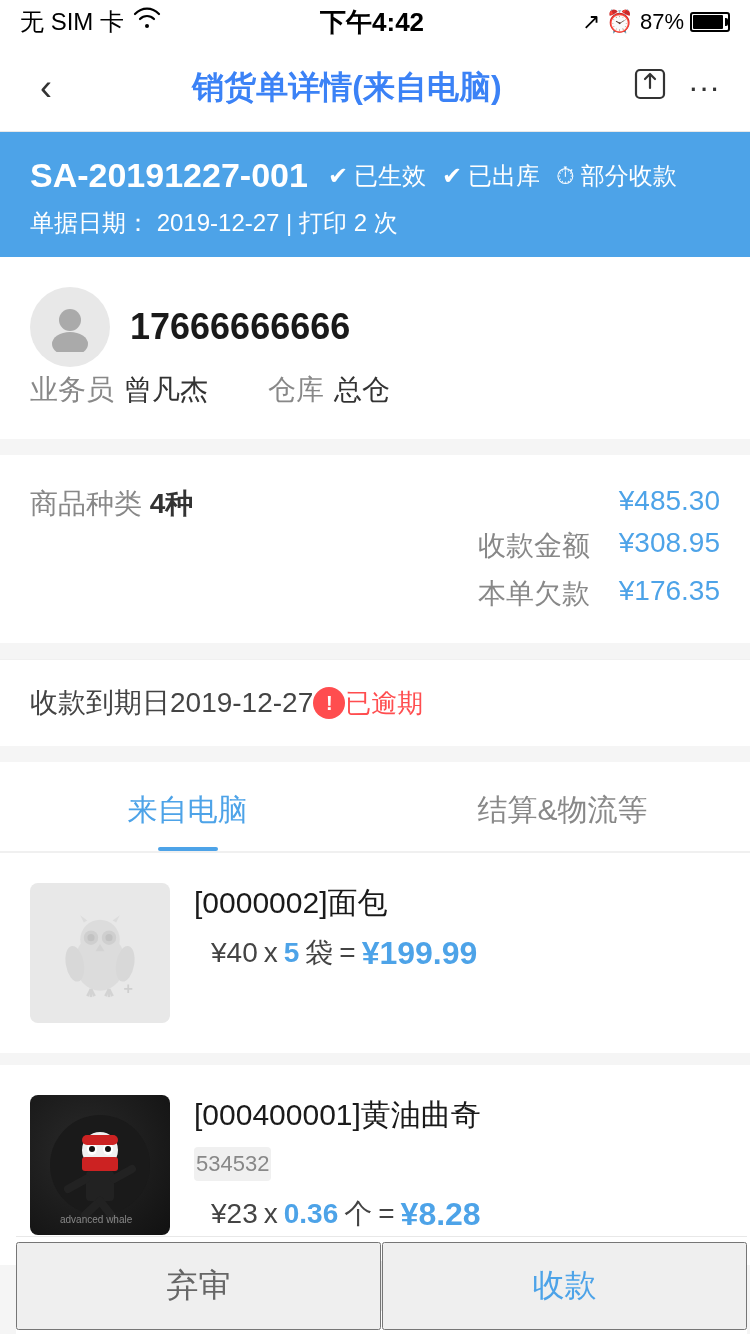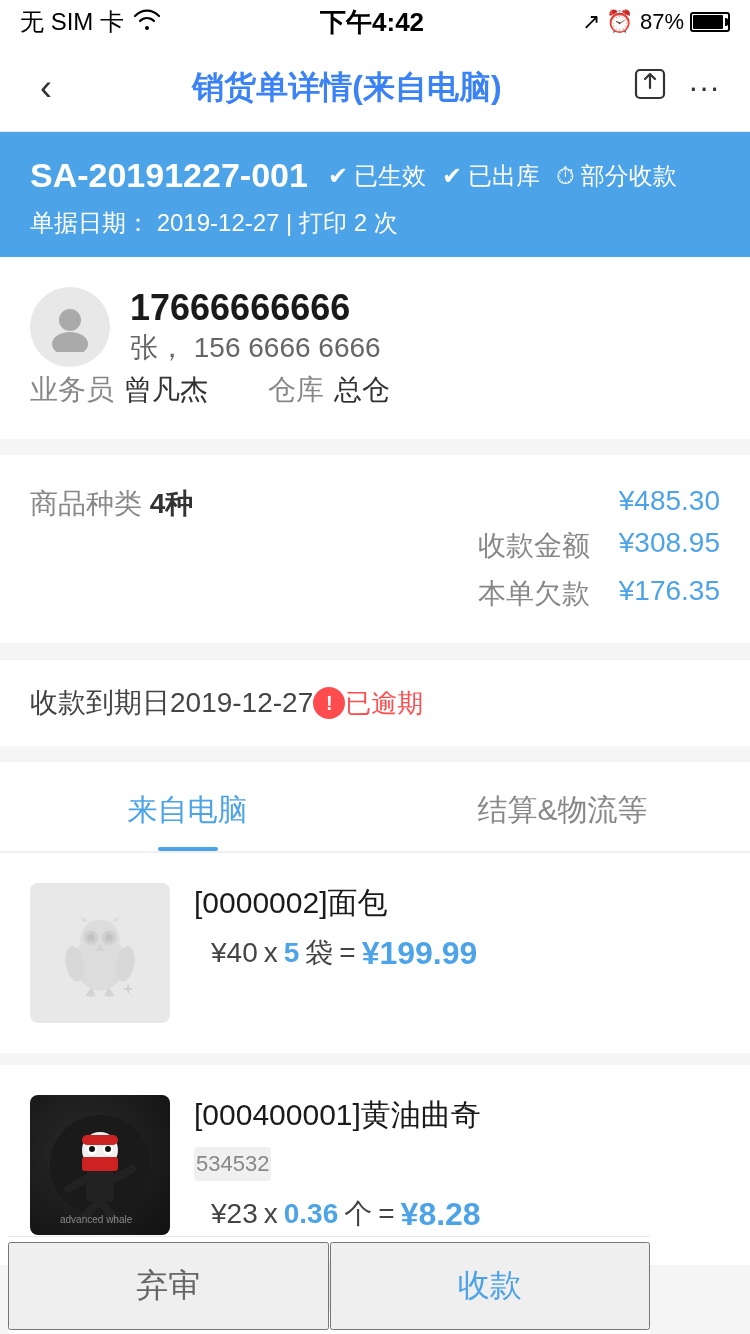"无 SIM 卡" .status-left { align-items: center -> flex-start }
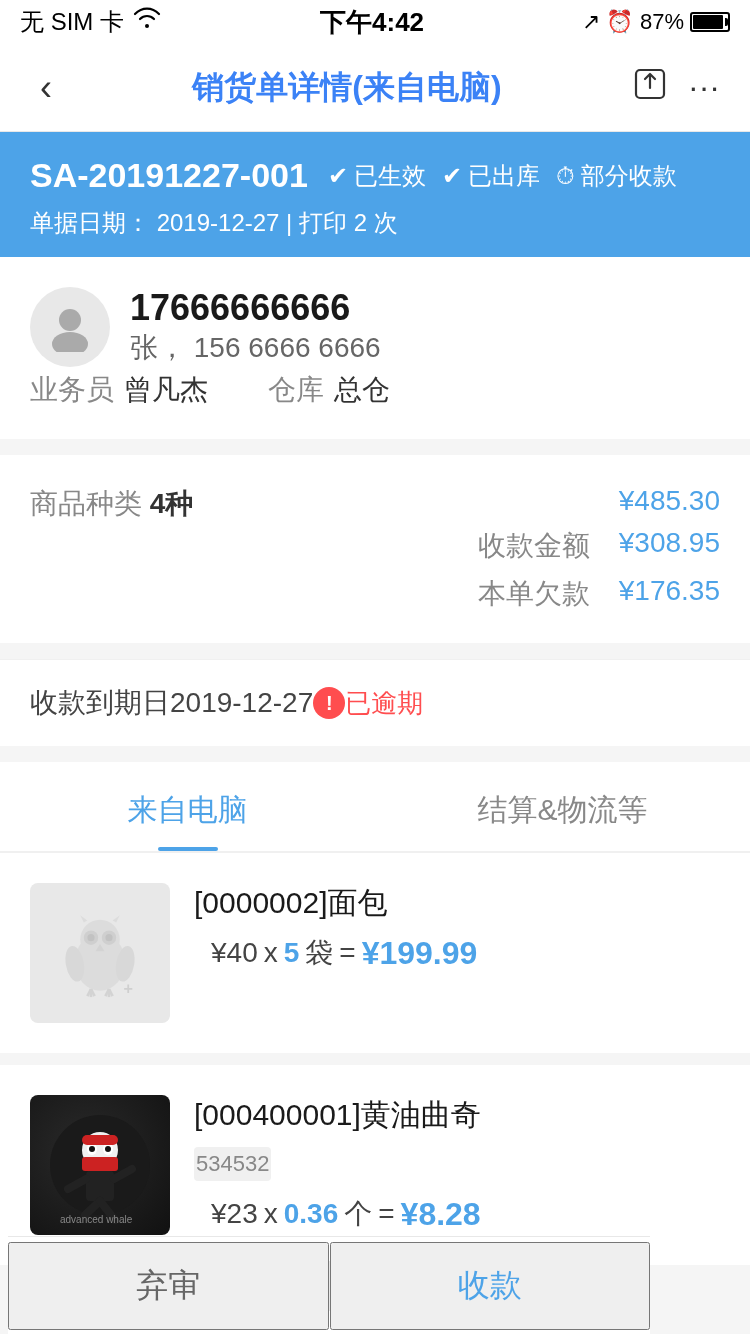"张， 156 6666 6666" div.customer-phone { html: <div> <span>张</span>， <span>156 6666 6666</span> </div> -> none }
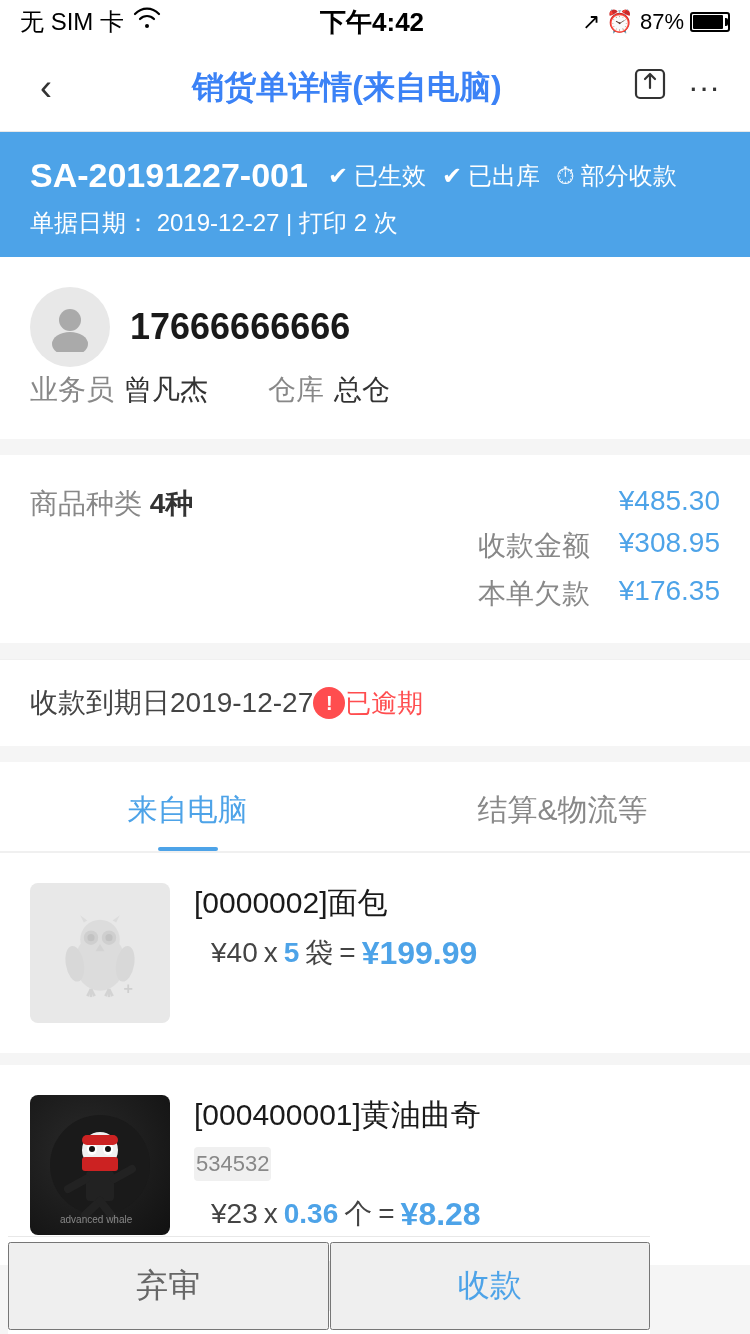"弃审" .bottom-bar { left: 8px -> 16px; width: 642px -> 731px }
